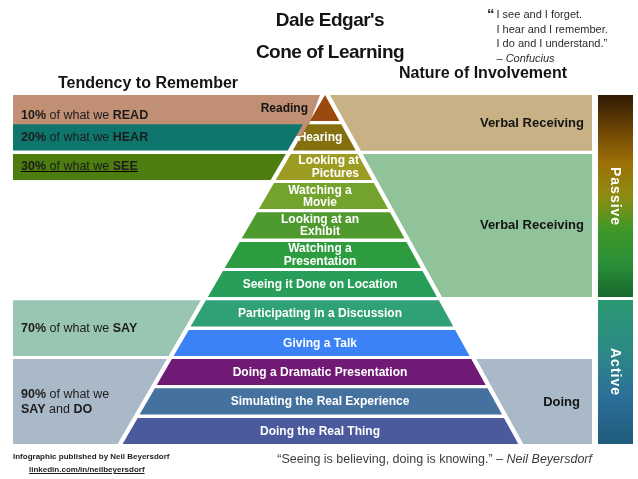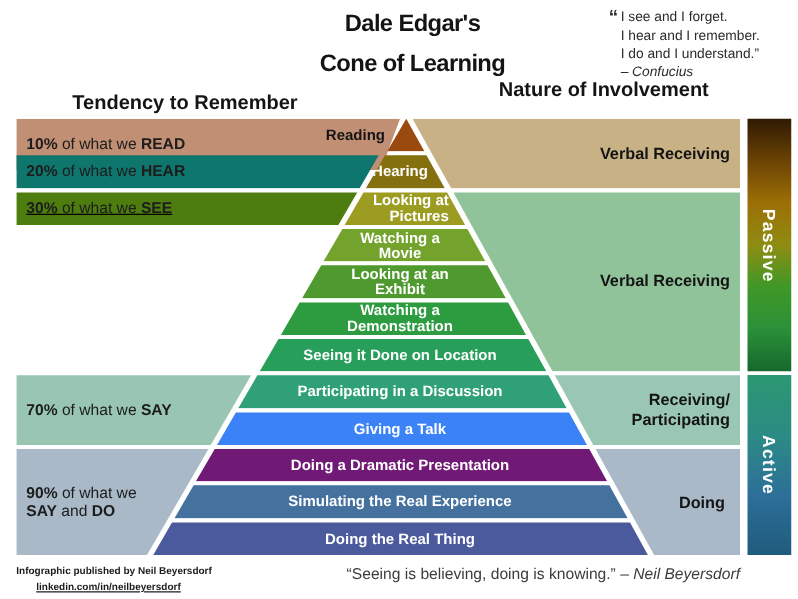"Watching a Demonstration" div.lbl { text: Demonstration -> Presentation }
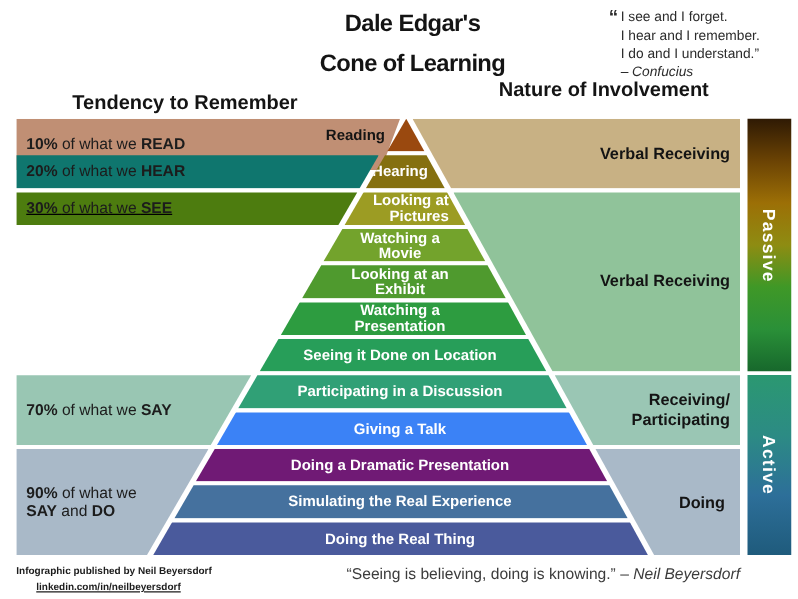"Receiving/" div.rband { html: <div> <div>Receiving/ Participating</div> </div> -> none }
